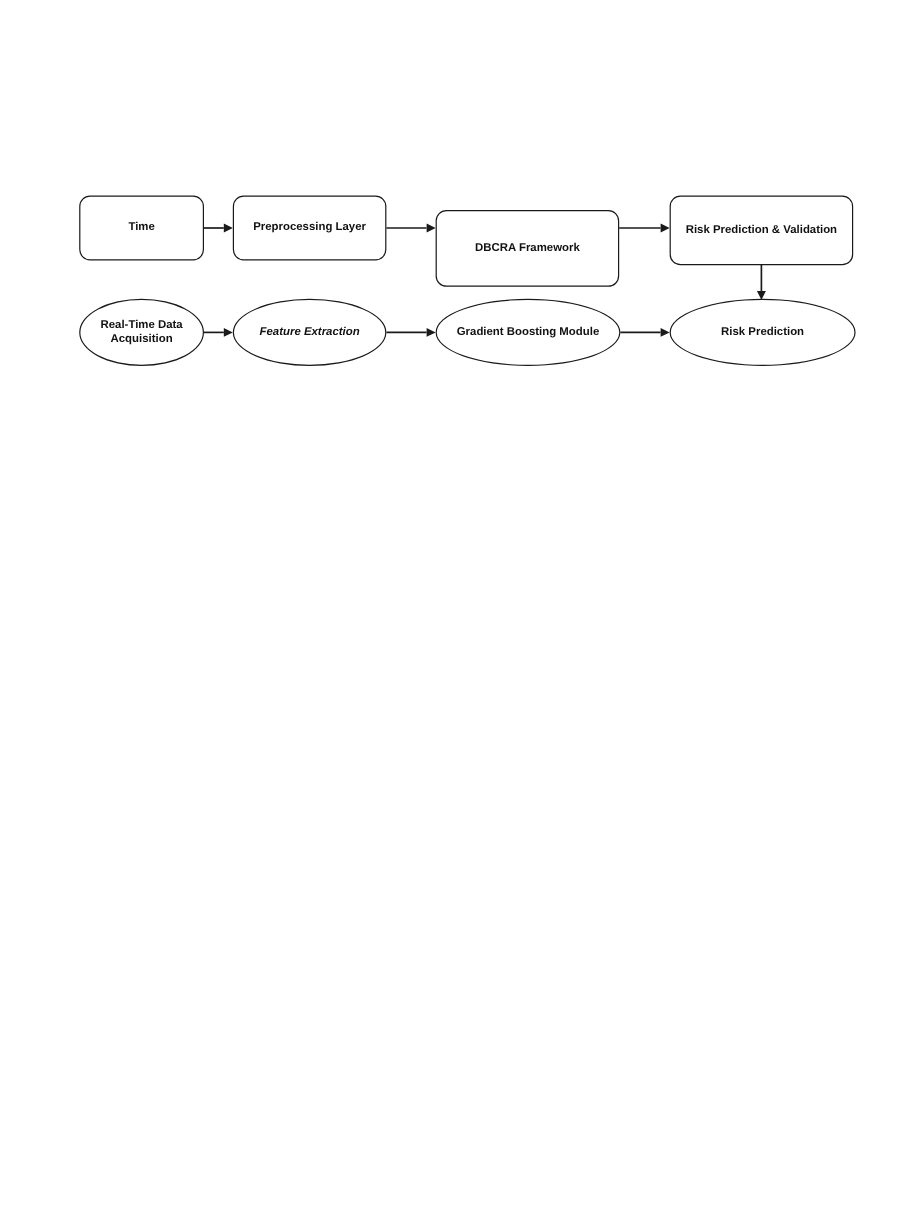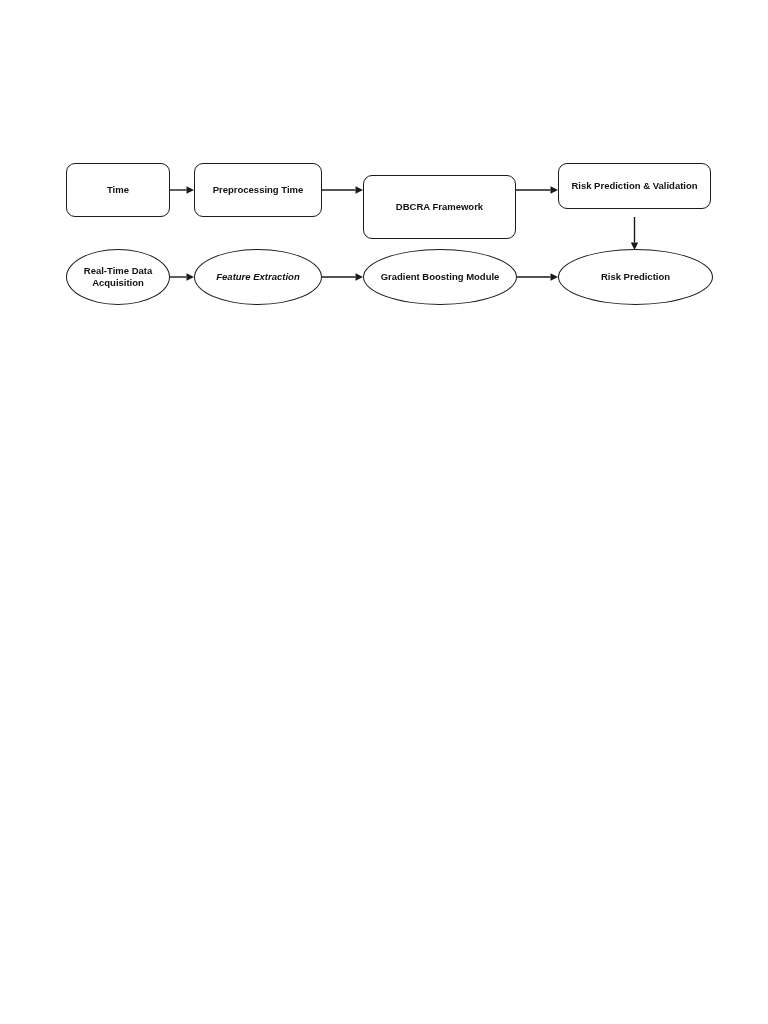"Preprocessing Time" span.label { text: Time -> Layer }
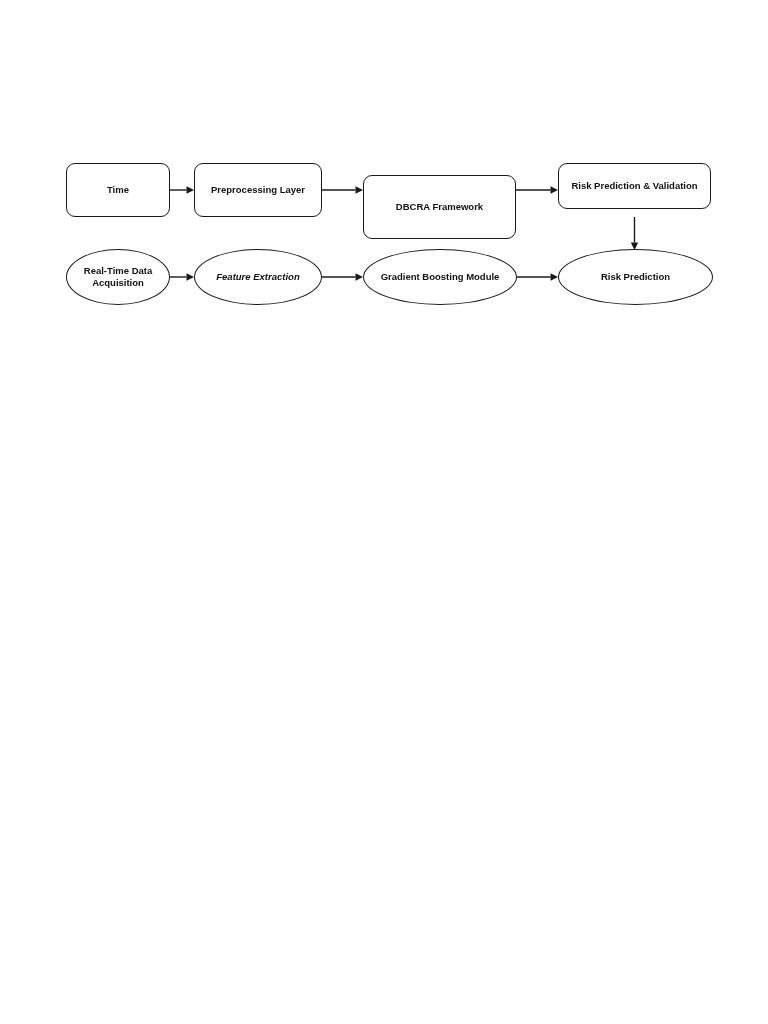"Risk Prediction & Validation" .n-riskpred { height: 46px -> 58px }
